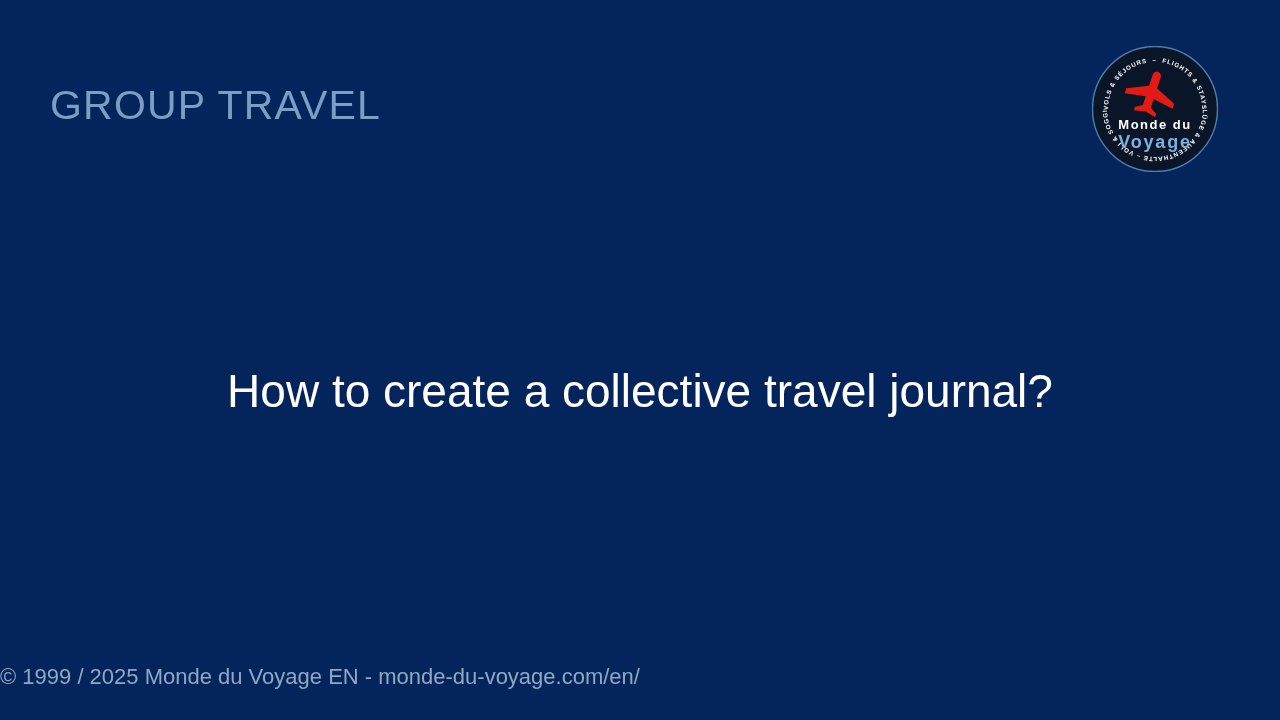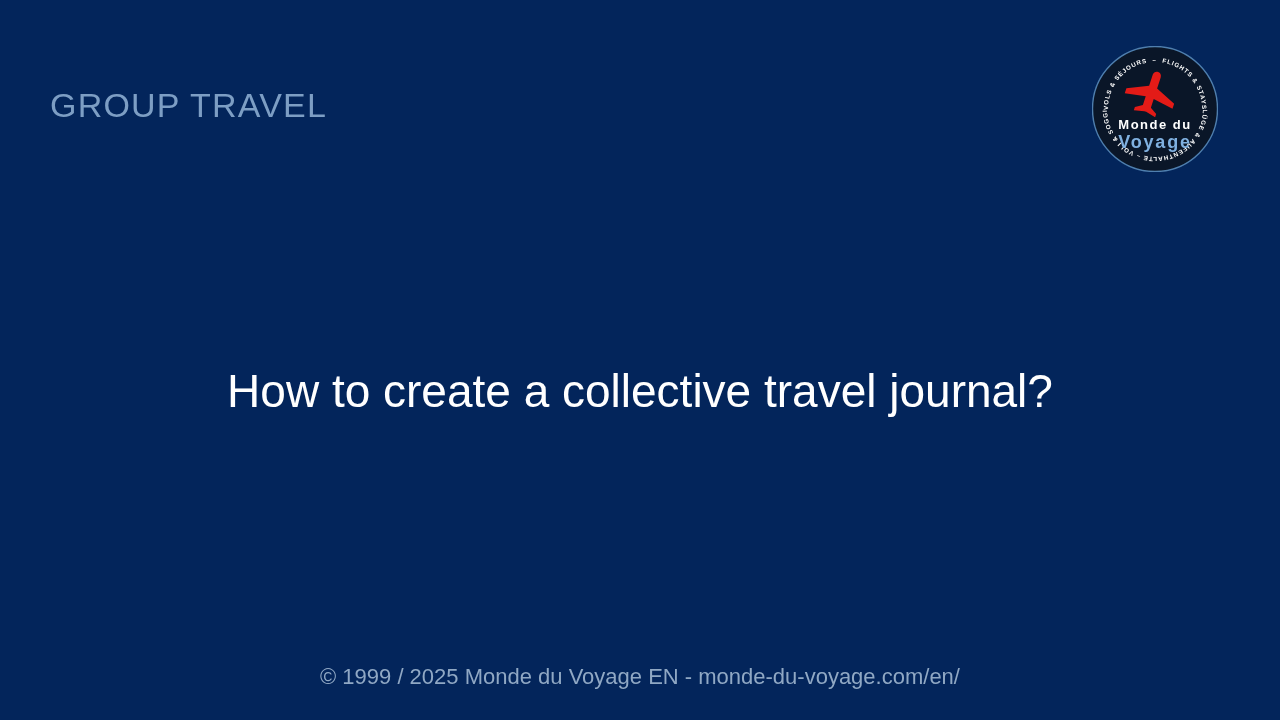"GROUP TRAVEL" .kicker { font-size: 34px -> 41px }
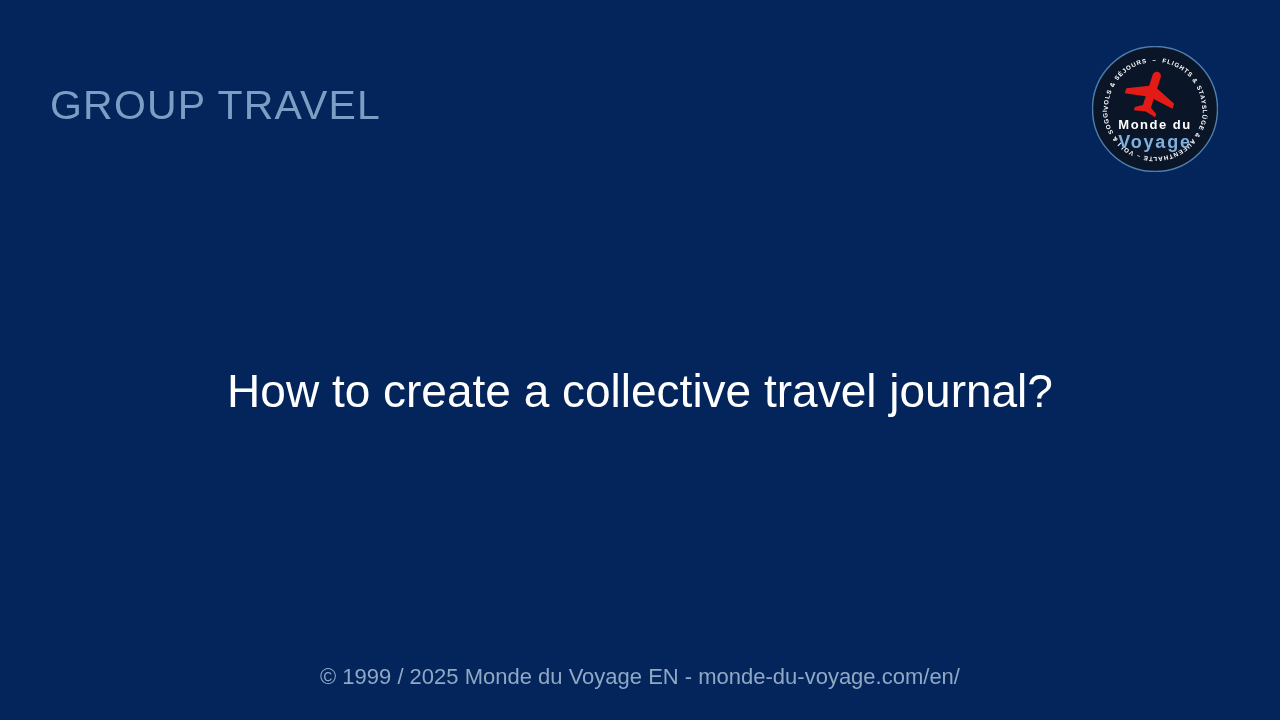"© 1999 / 2025 Monde" .footer { text-align: center -> left }
